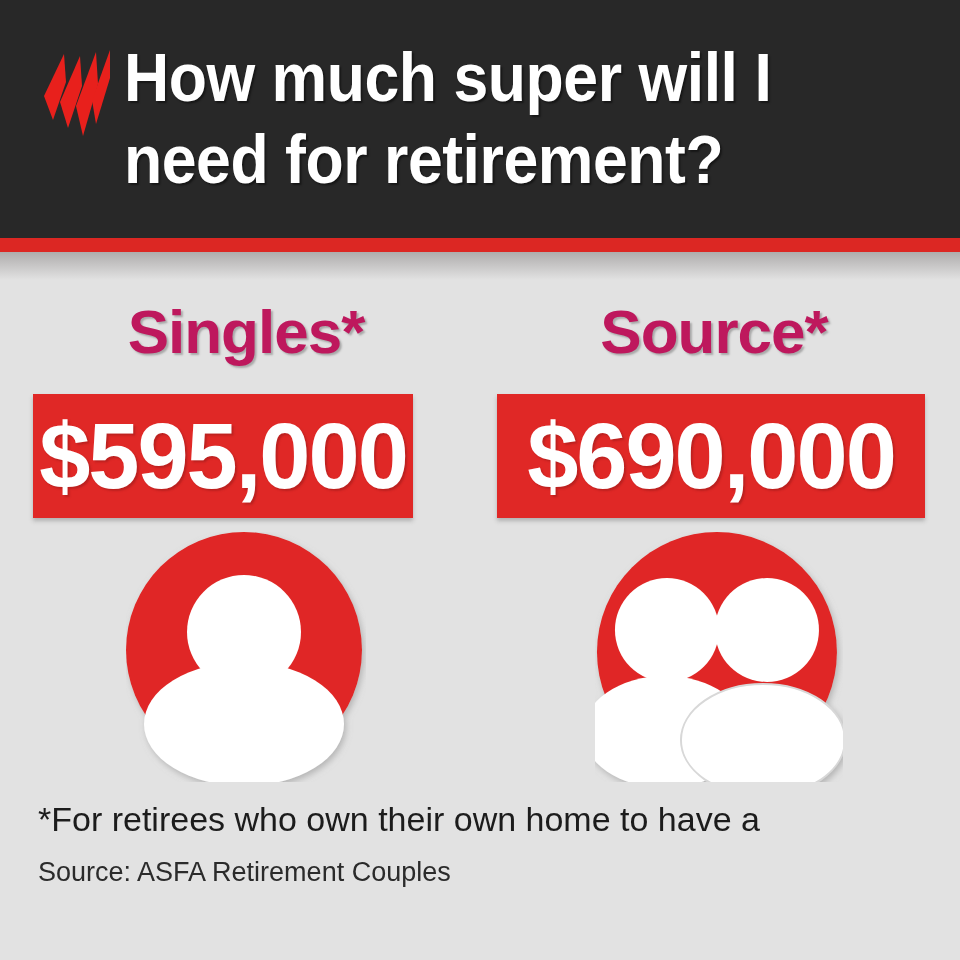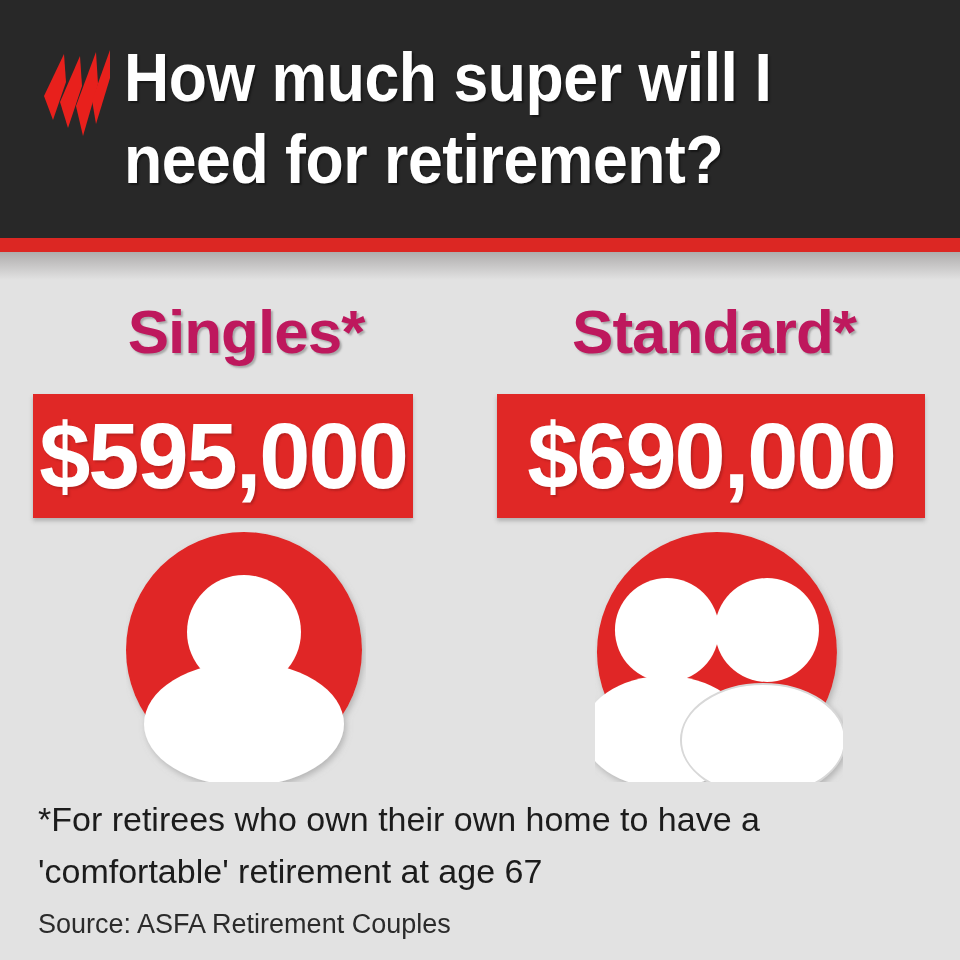"Standard*" div.col-heading { text: Standard -> Source }
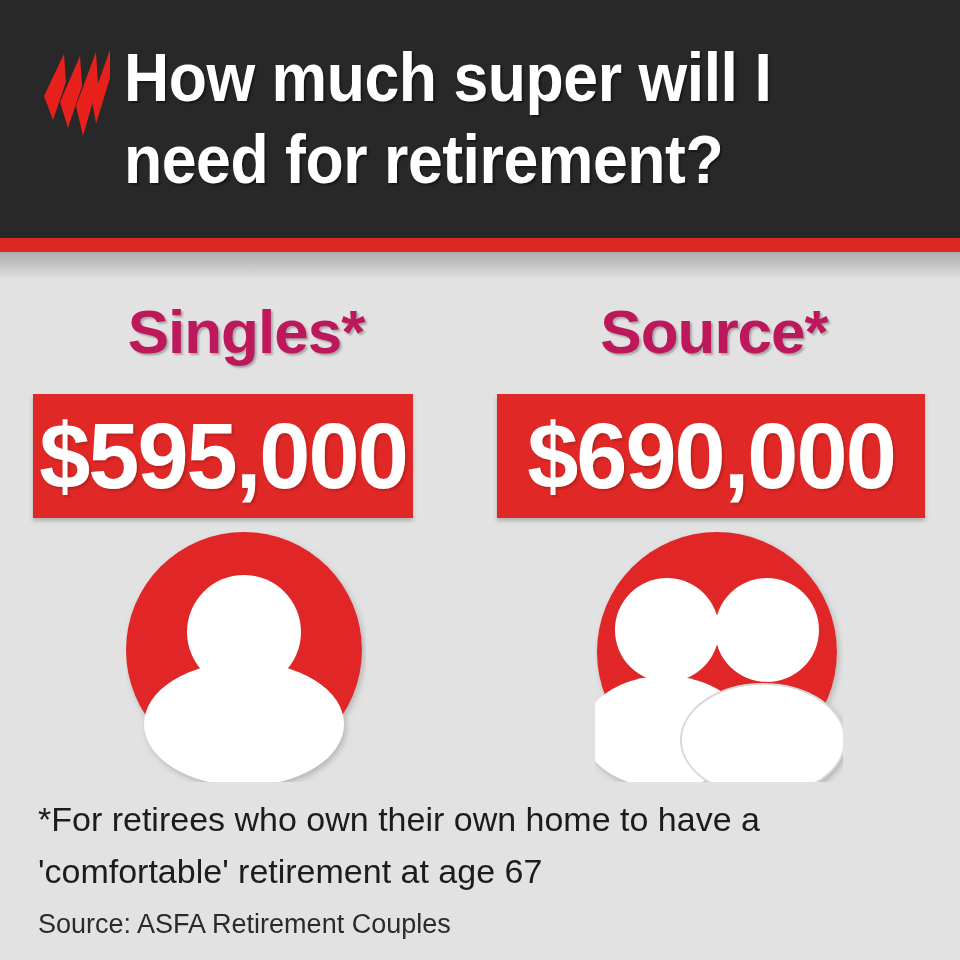"'comfortable' retirement at age 67" div.footnote-main { html: <div>'comfortable' retirement at age 67</div> -> none }
